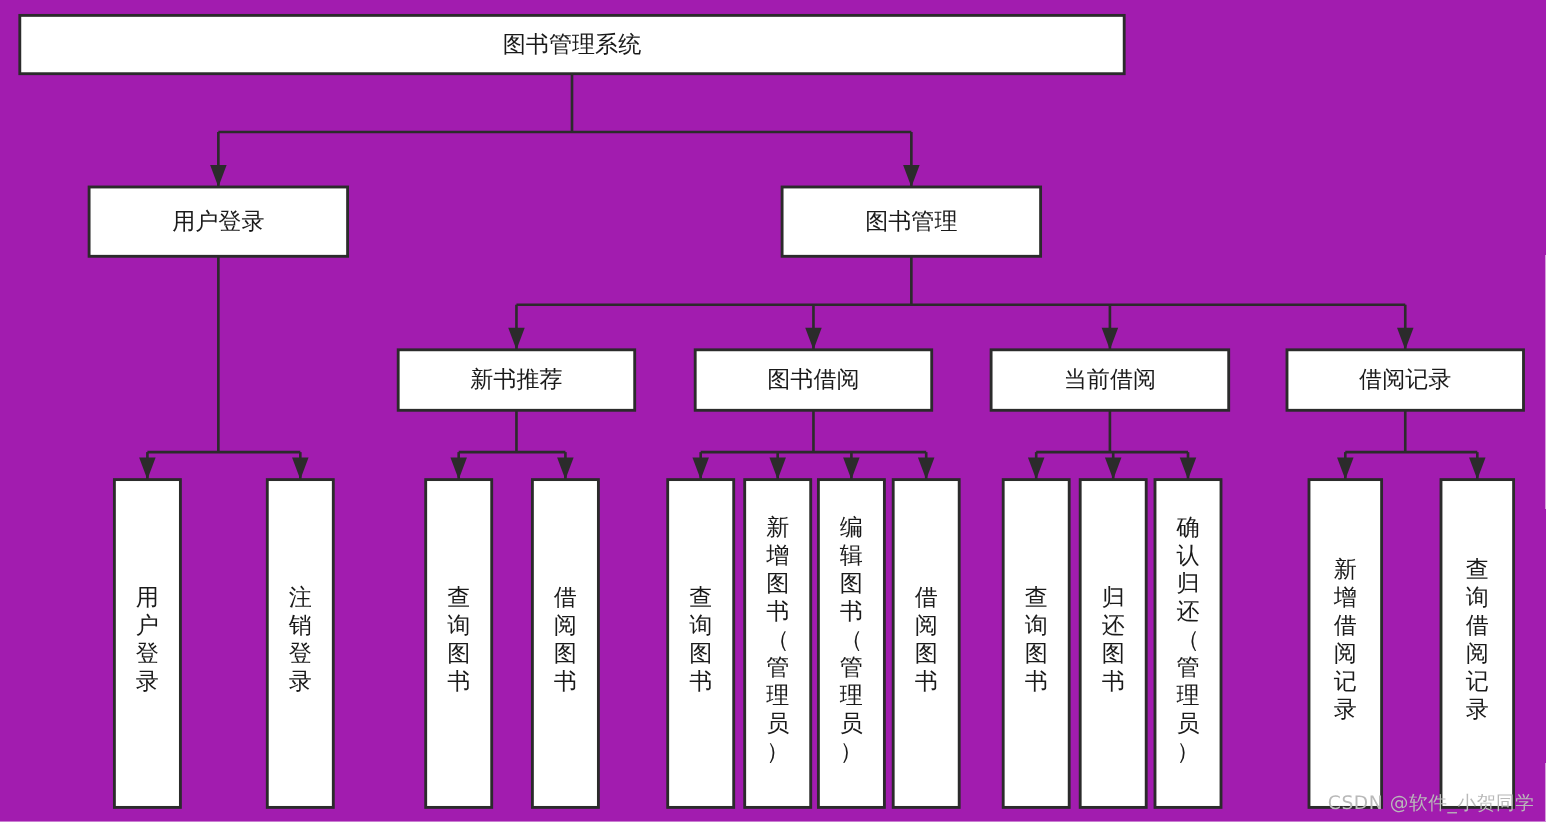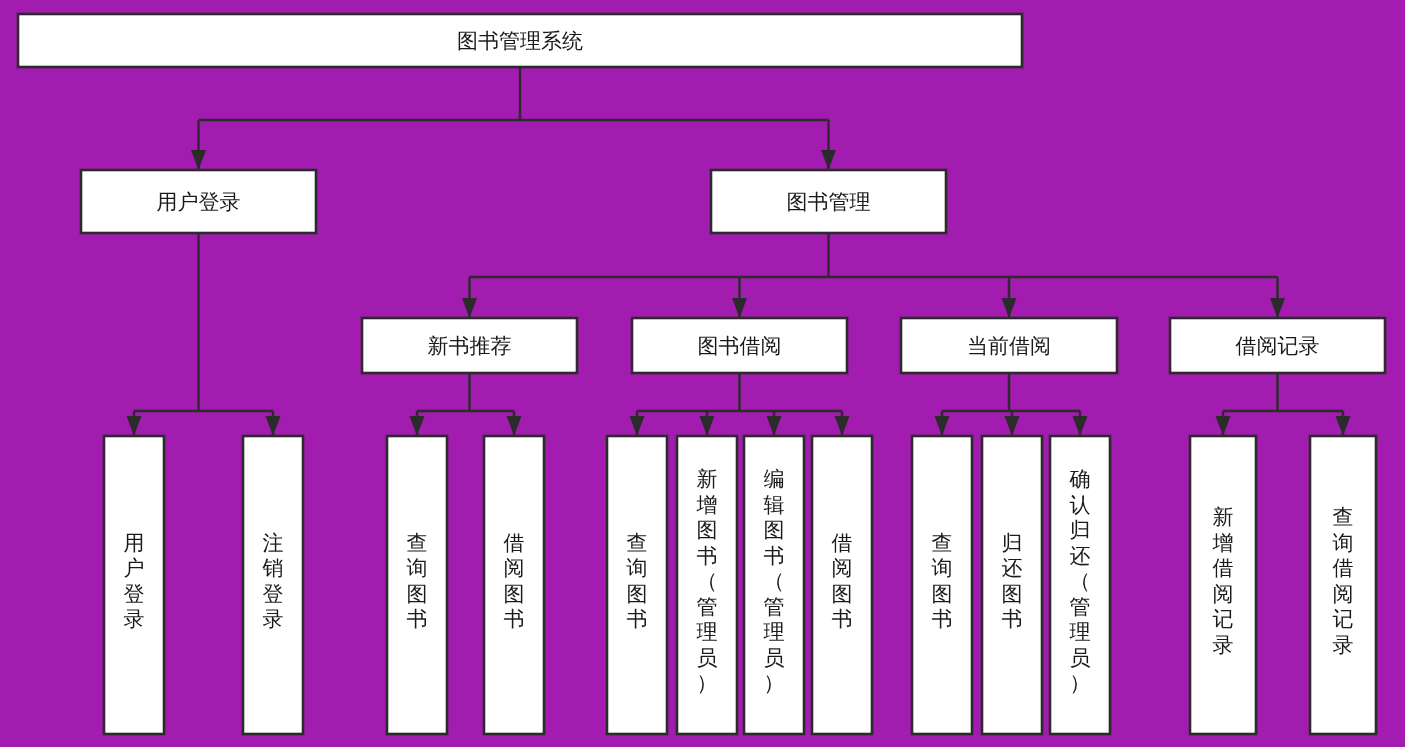"CSDN @软件_小贺同学" div.watermark { html: none -> <div>CSDN @软件_小贺同学</div> }
